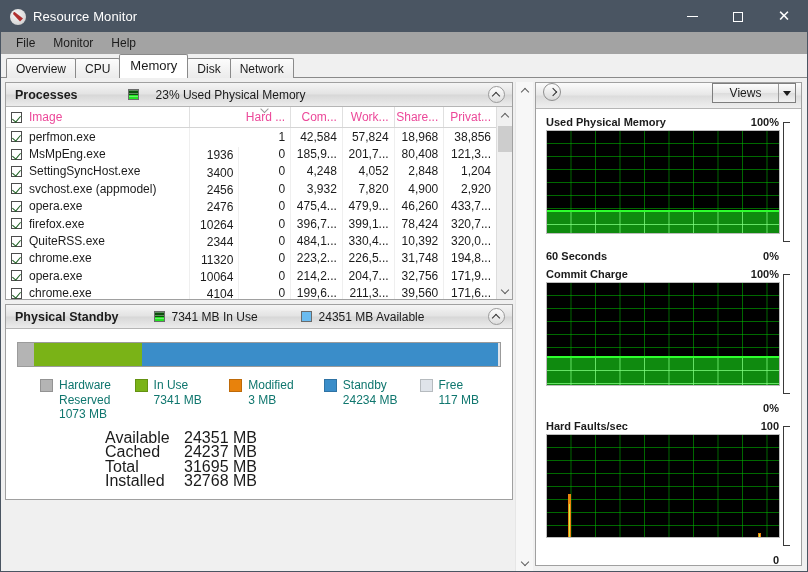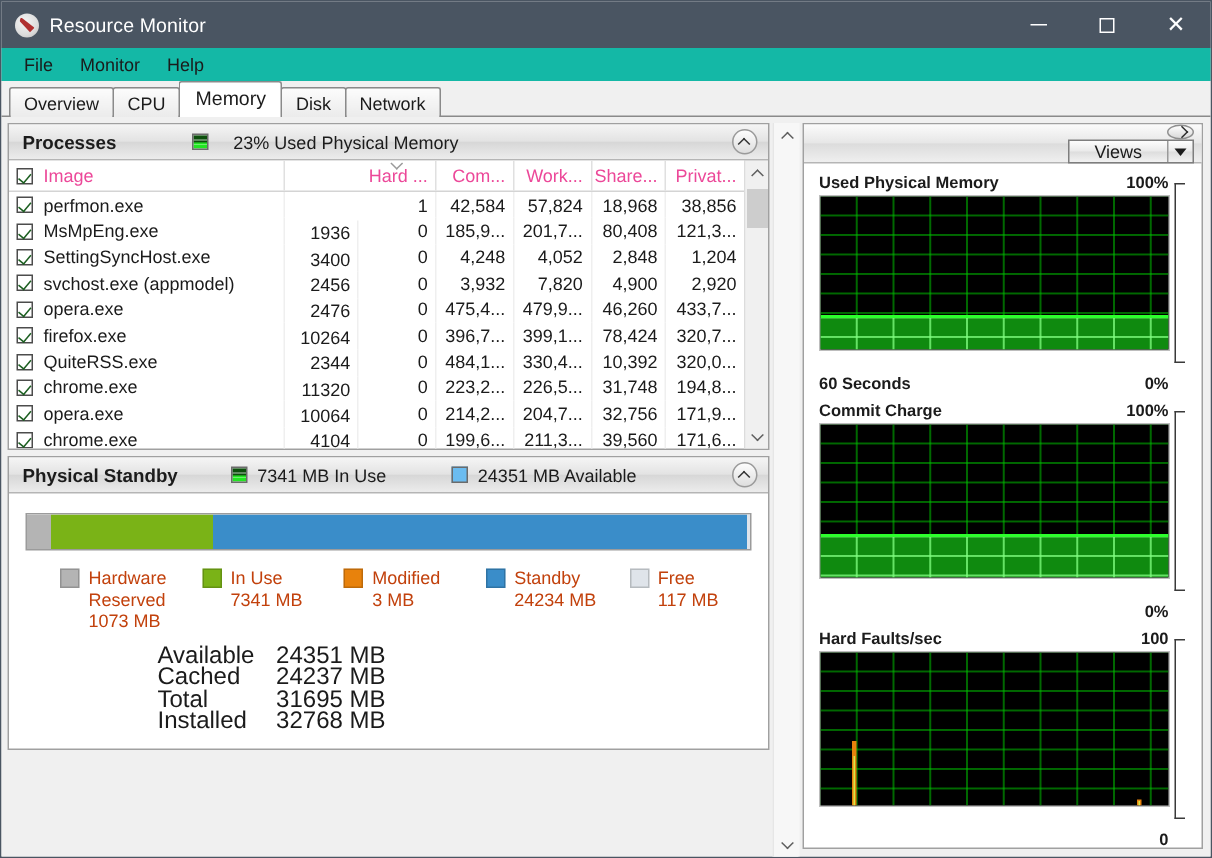"File" .menubar { background: #14b8a6 -> #a3a3a3 }
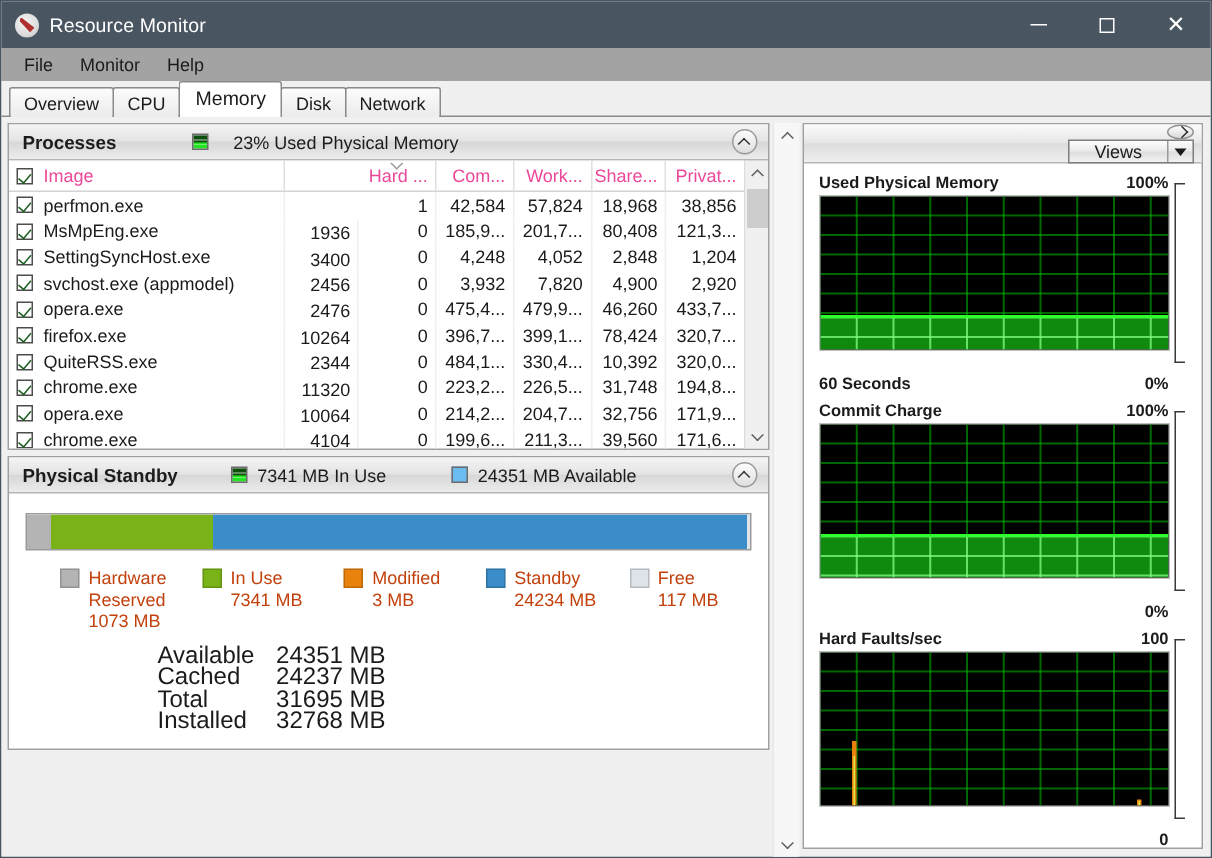"Views" .views-bar { align-items: flex-end -> flex-start; flex-direction: column -> none }
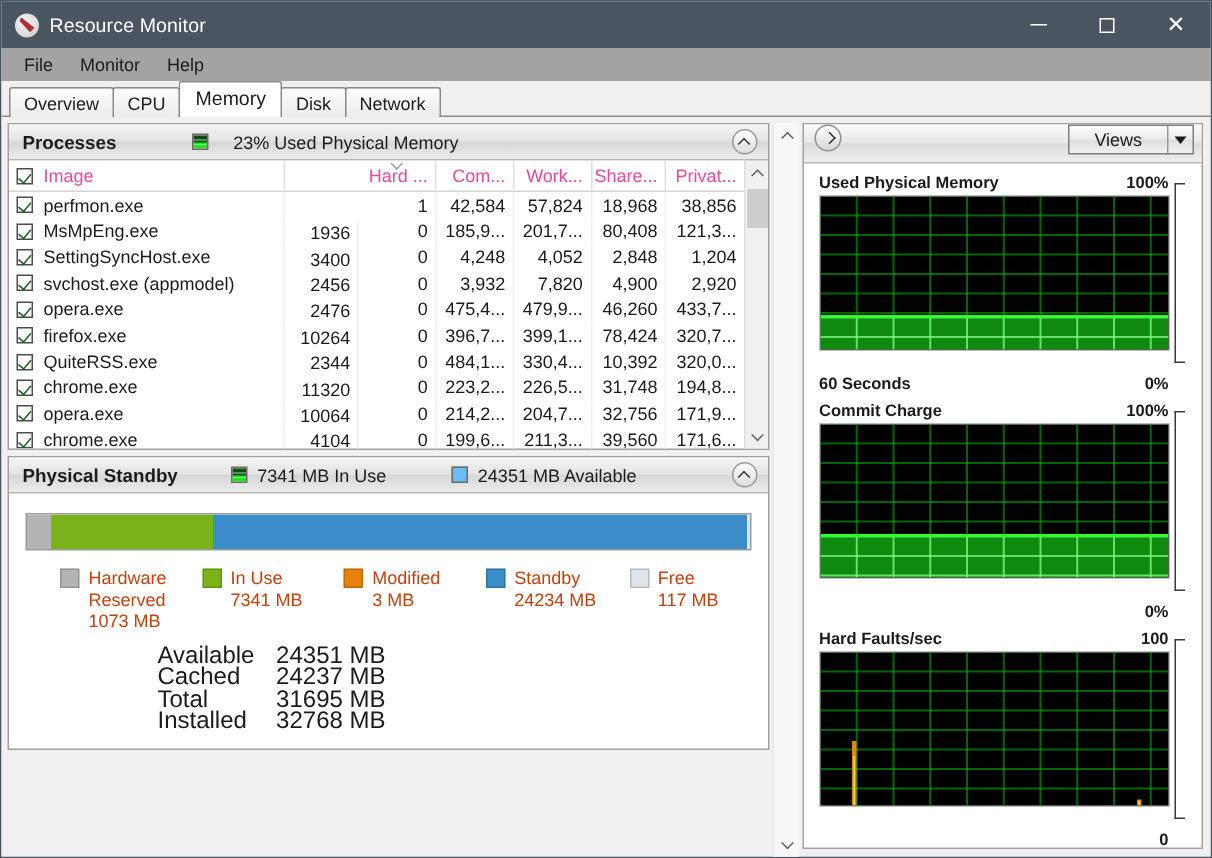"Hardware" .leg-txt { color: #c2410c -> #0f766e }
